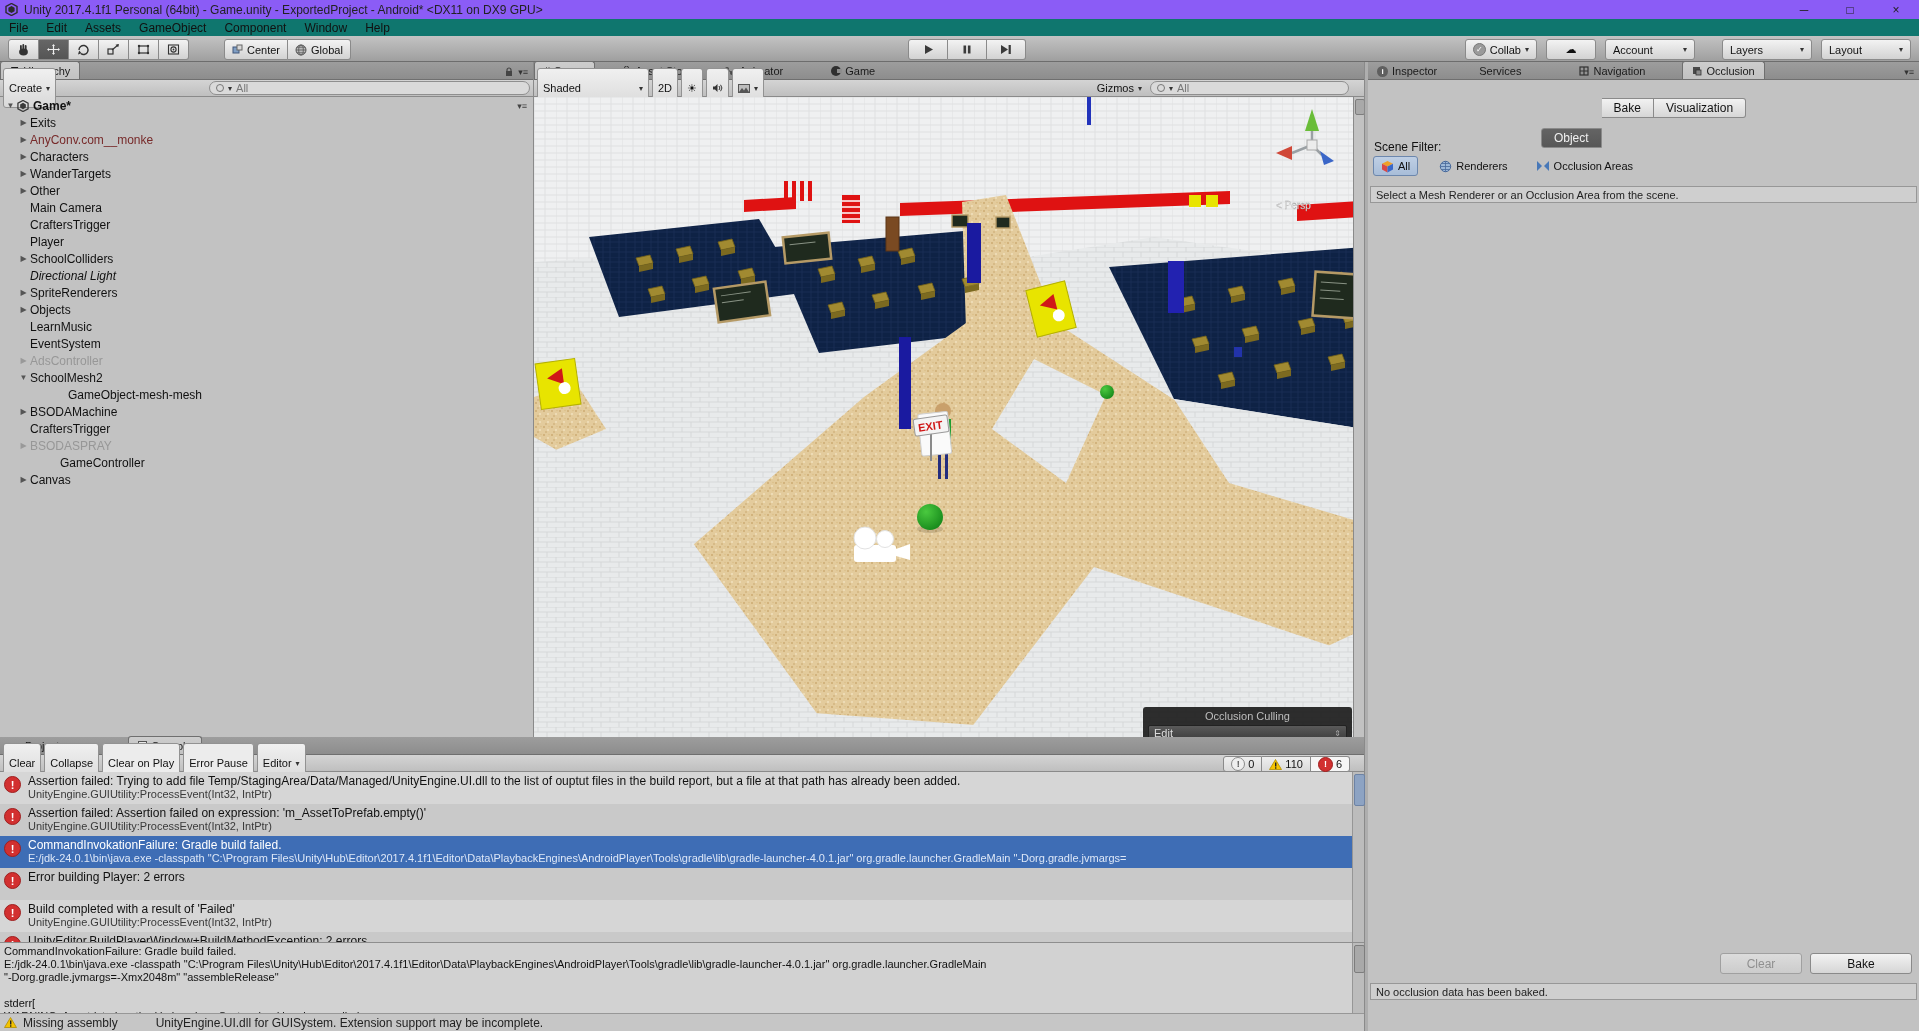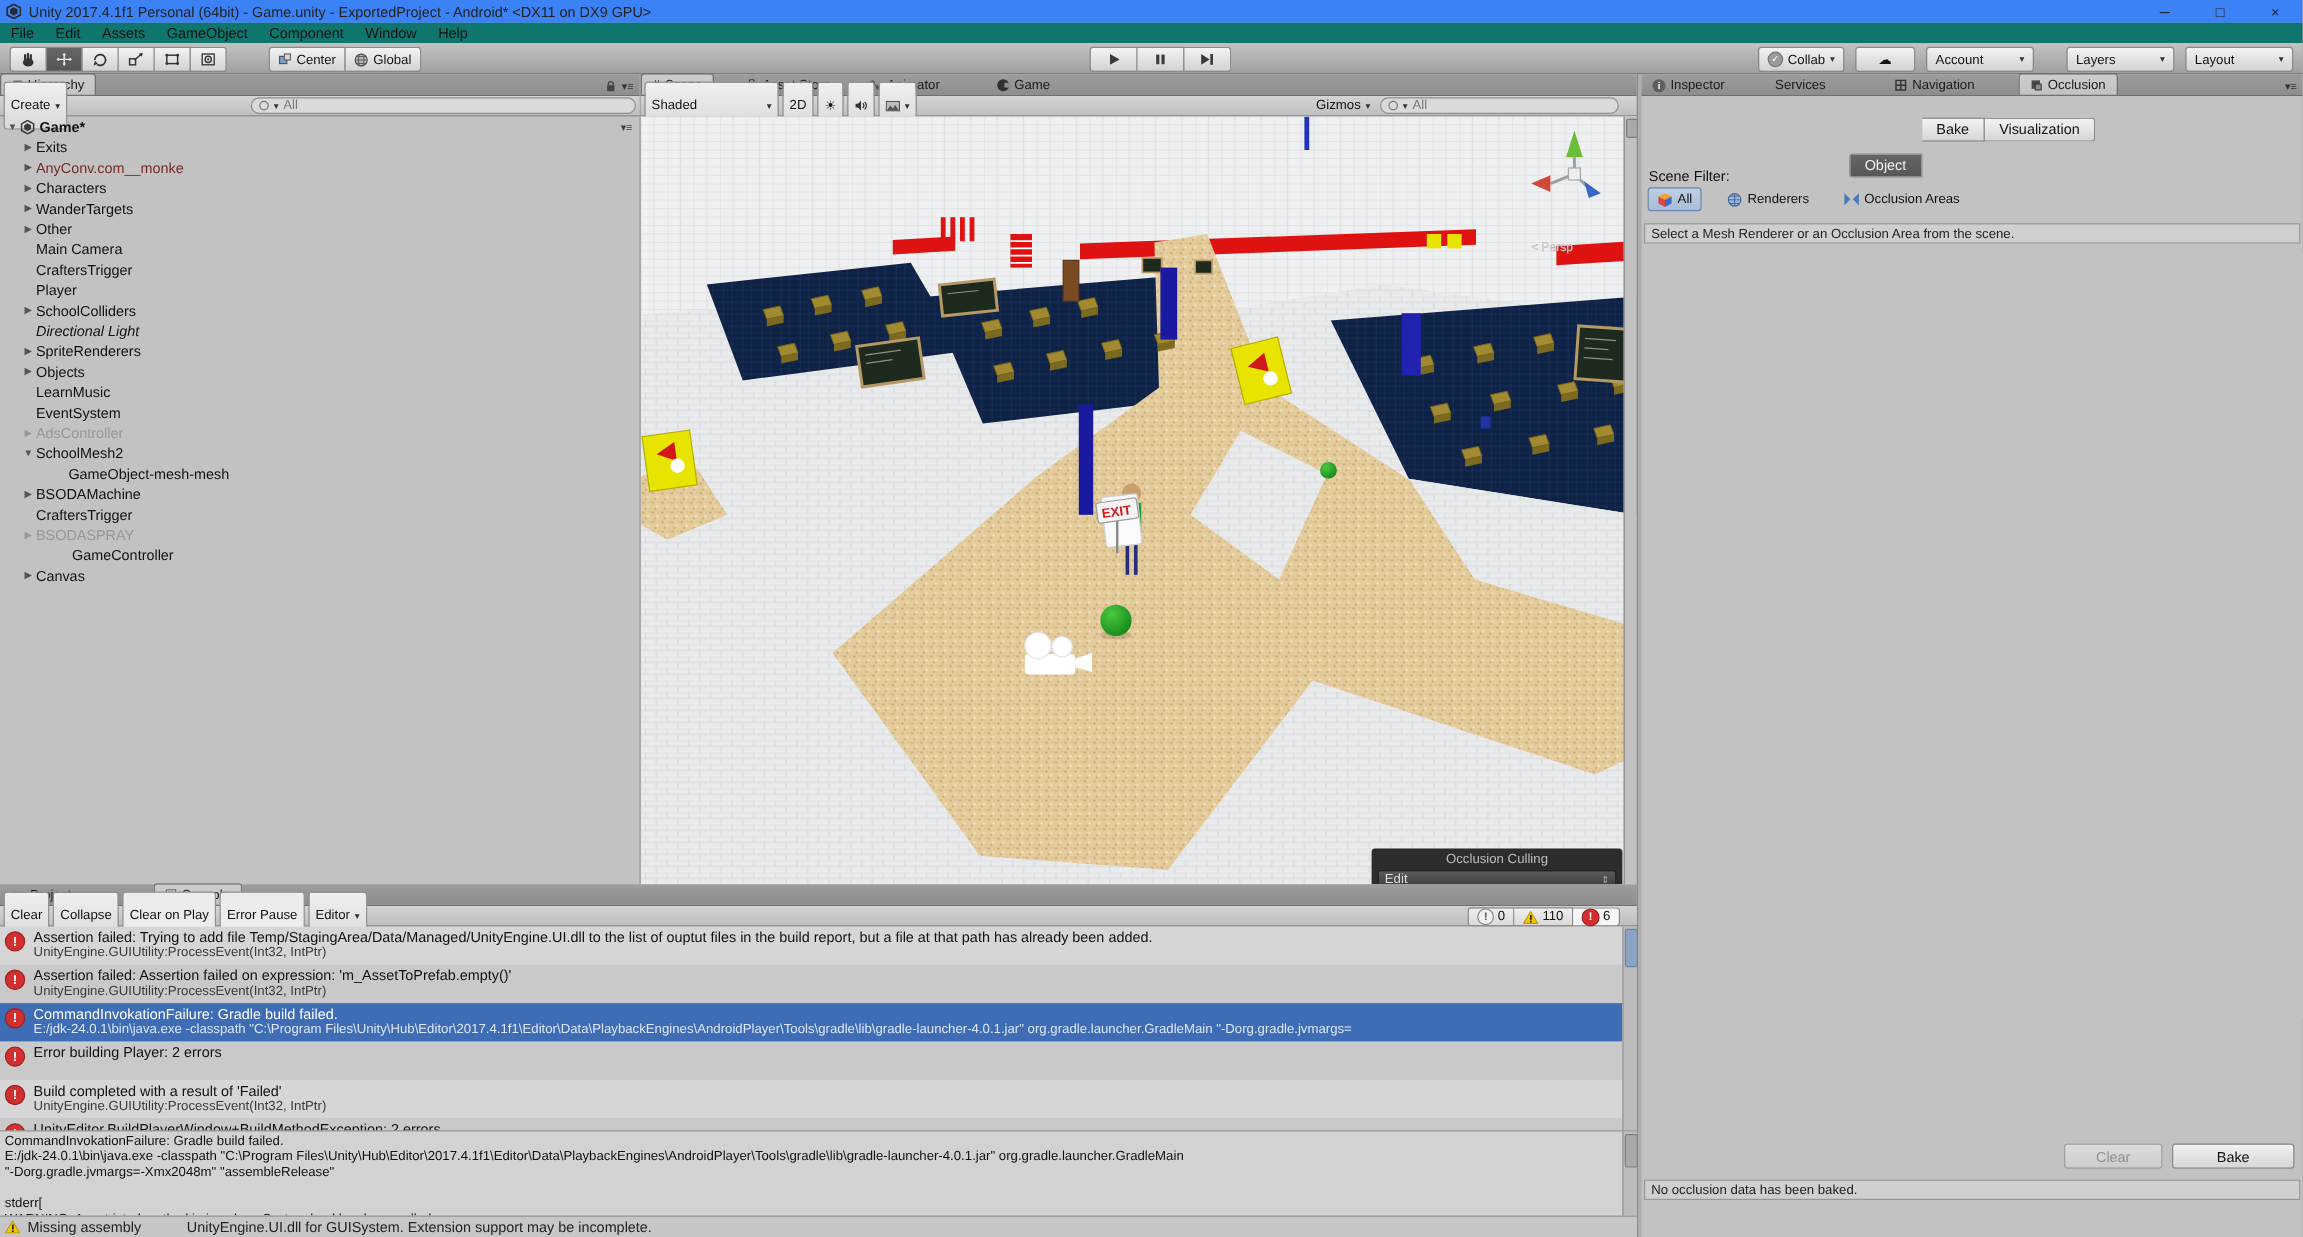"Unity 2017.4.1f1 Personal (64bit) -" .titlebar { background: #3b82f6 -> #8b5cf6 }
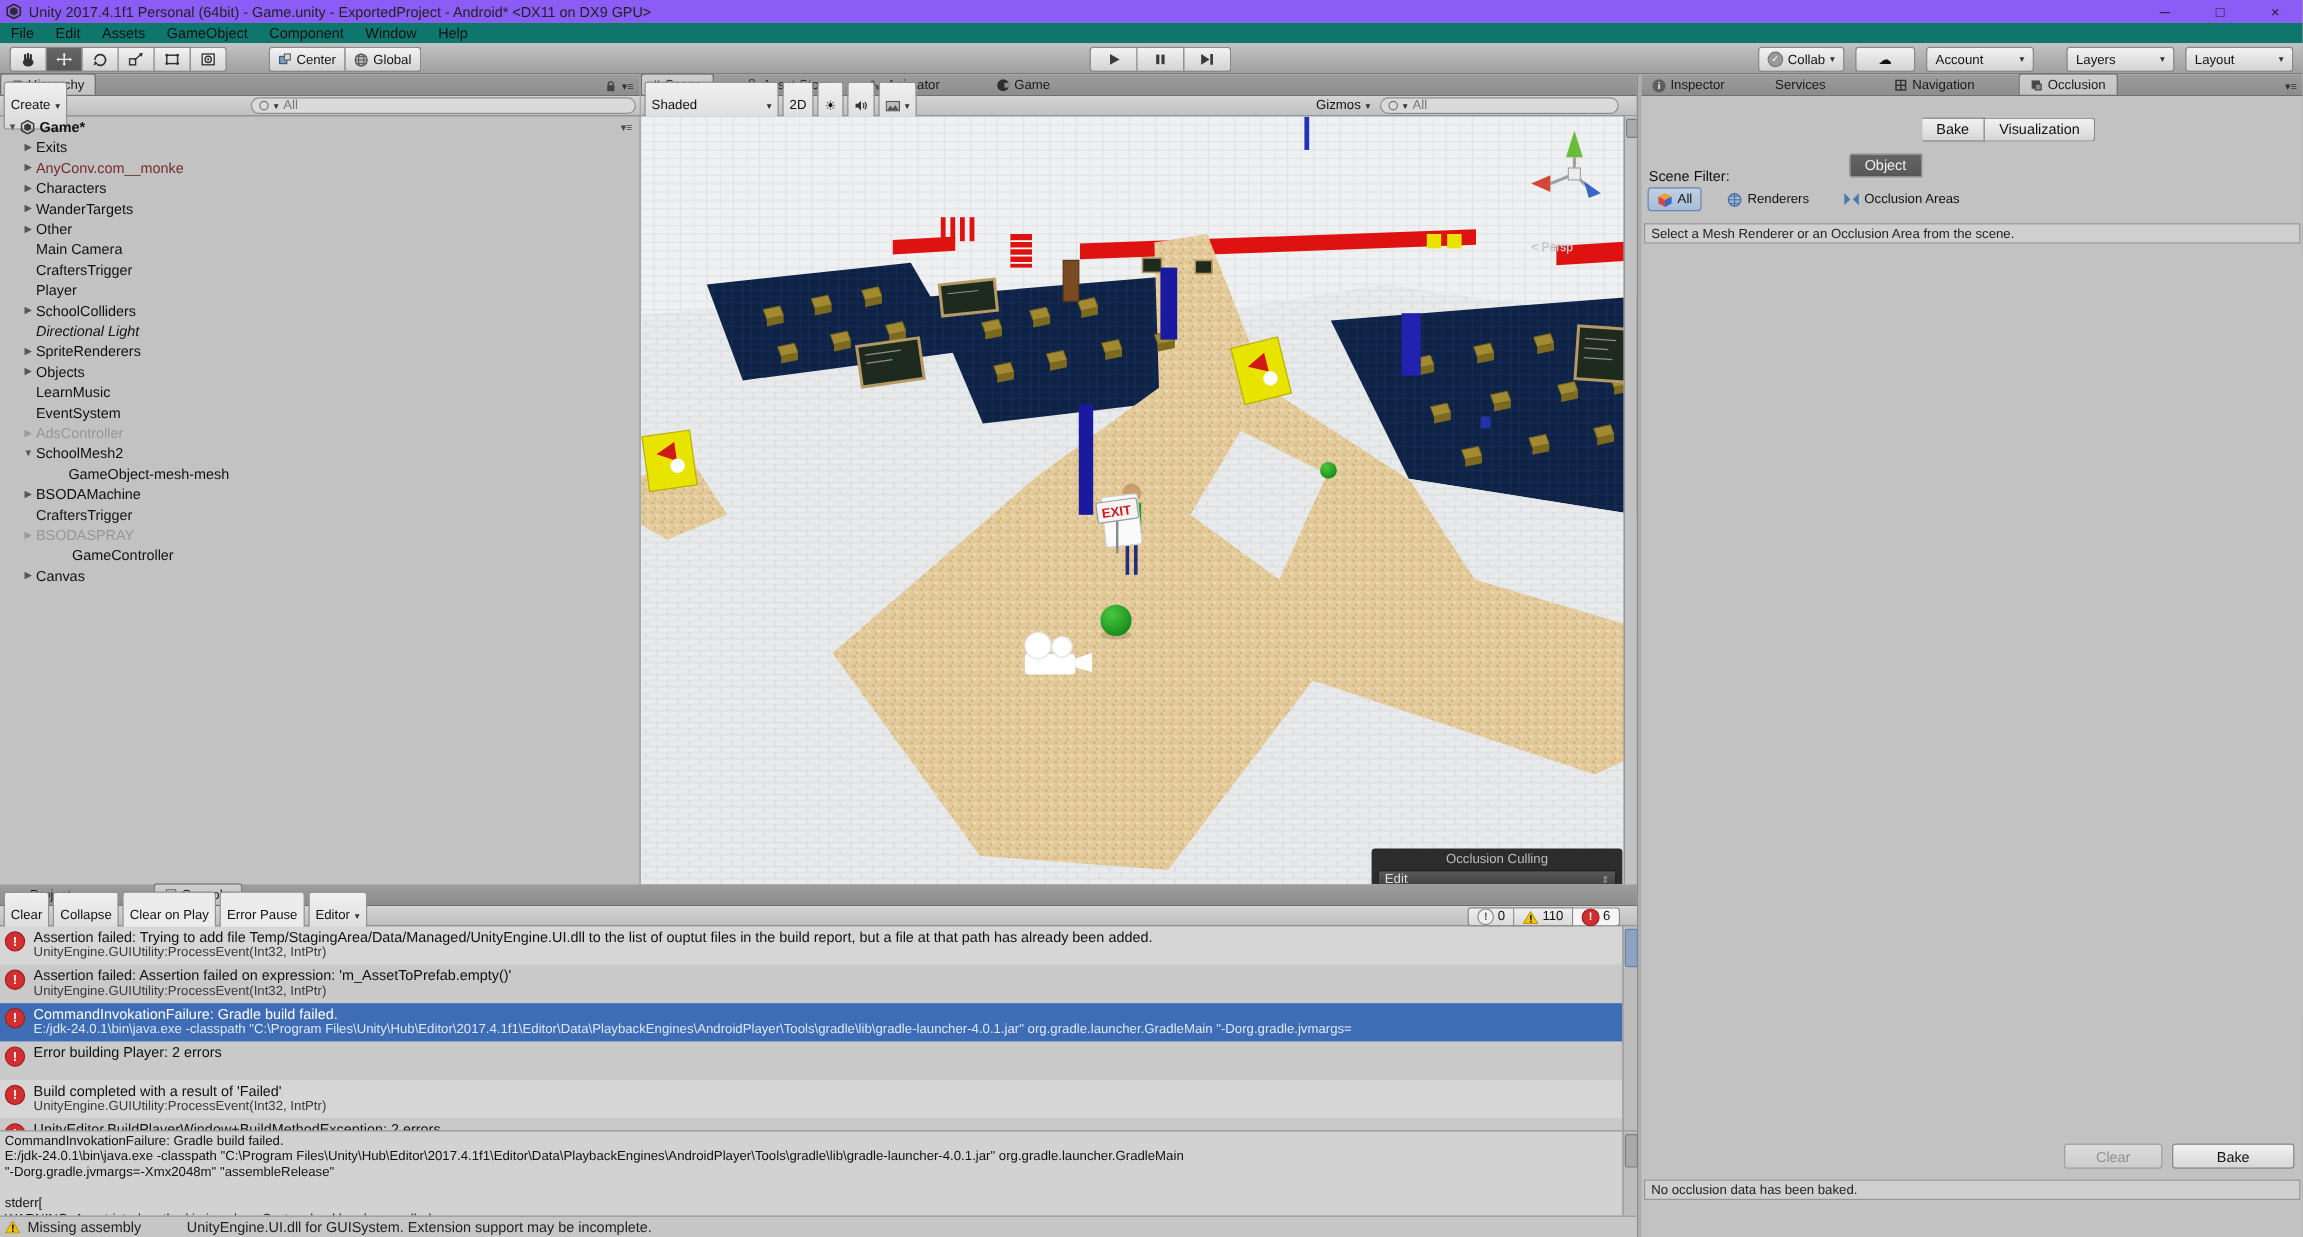"GameObject-mesh-mesh" div.hrow { padding-left: 44px -> 55px }
